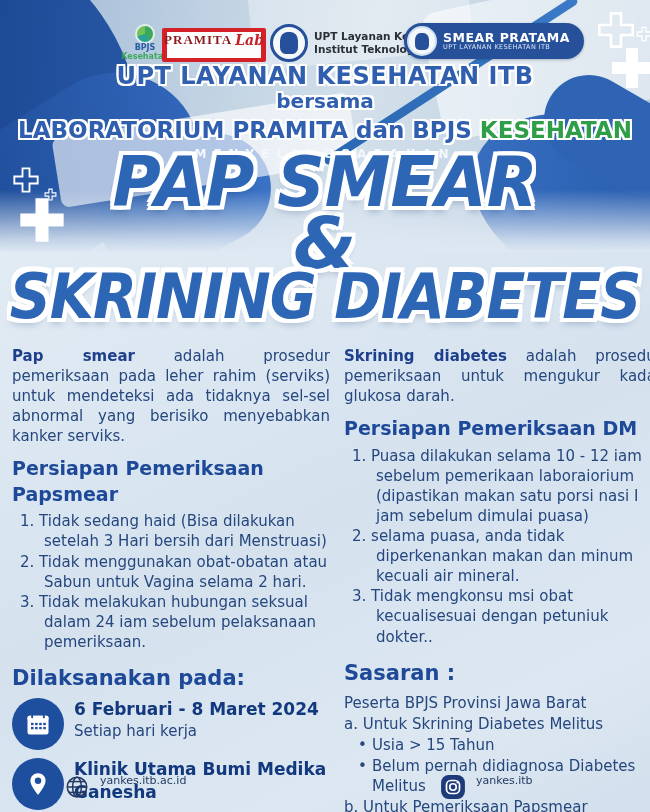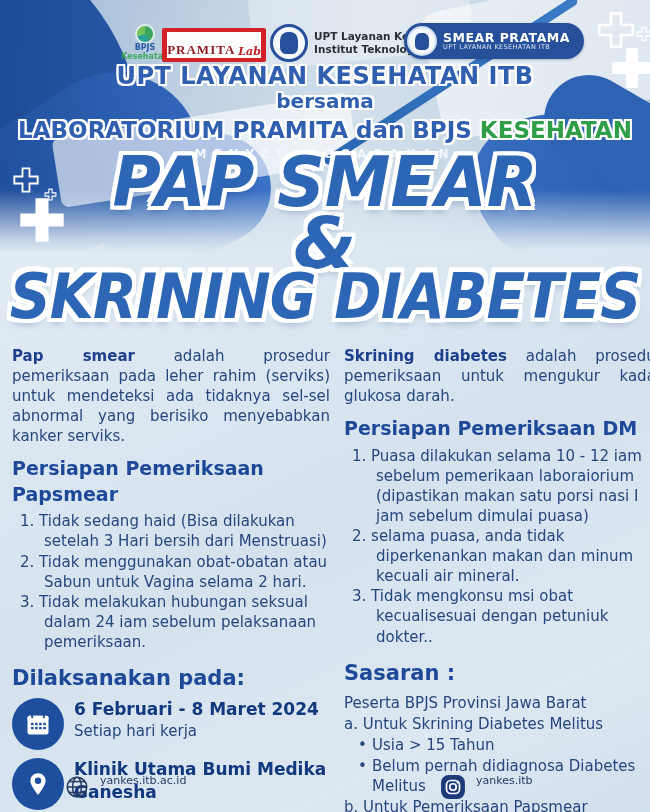"PRAMITA" .pramita-inner { align-items: flex-end -> flex-start }
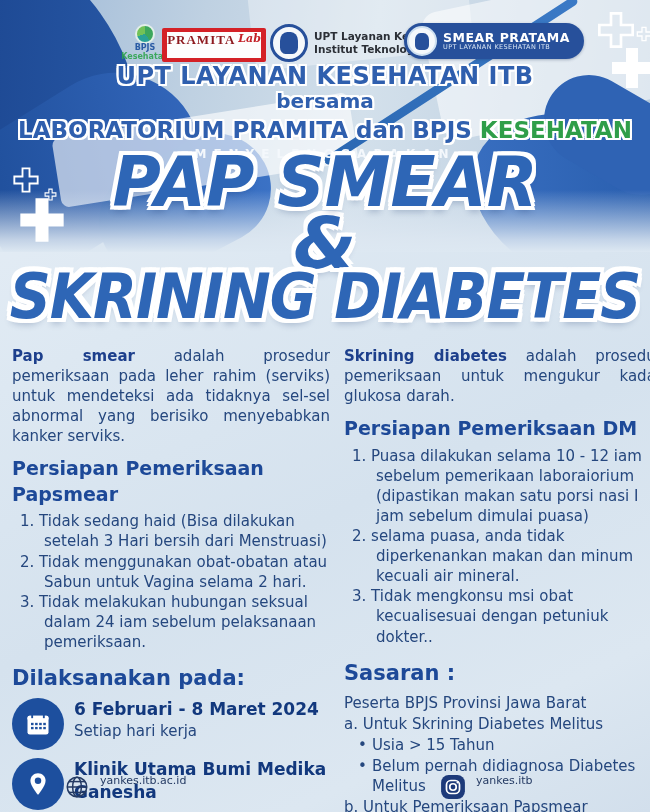"Lab" .pramita-lab { font-size: 11px -> 14px }
